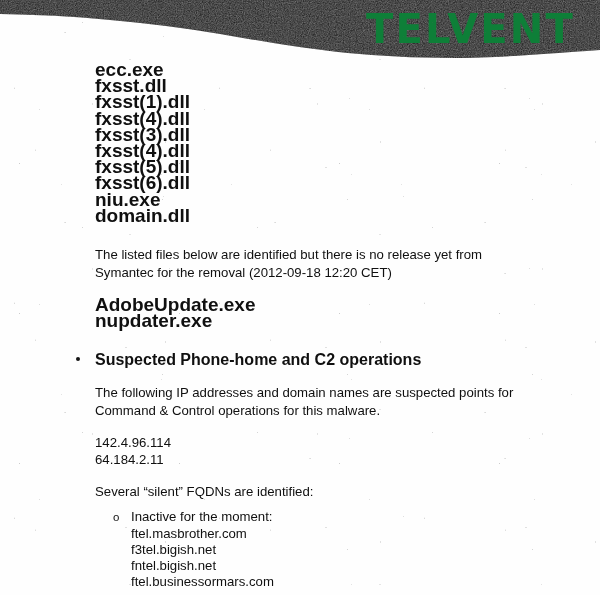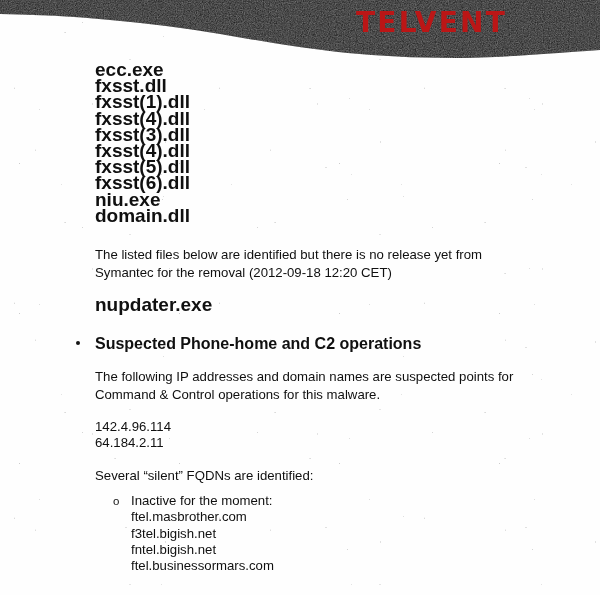"TELVENT" #logo-wordmark { color: #b91c1c -> #15803d; font-size: 28px -> 40px; left: 356px -> 366px }
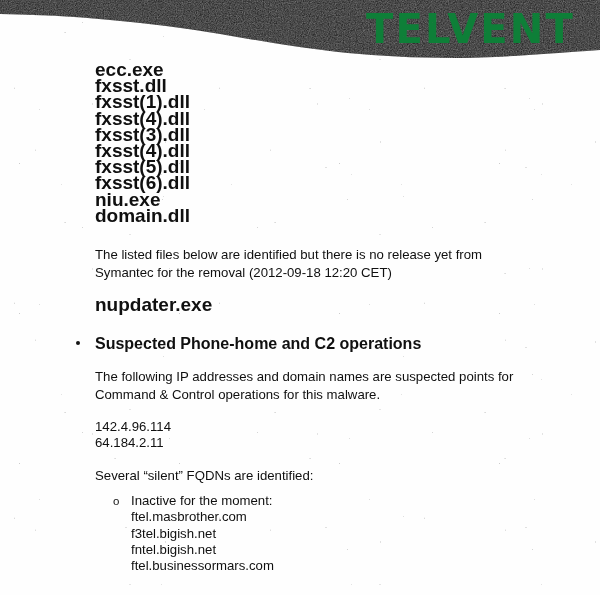"AdobeUpdate.exe" li.line { html: none -> <li>AdobeUpdate.exe</li> }
